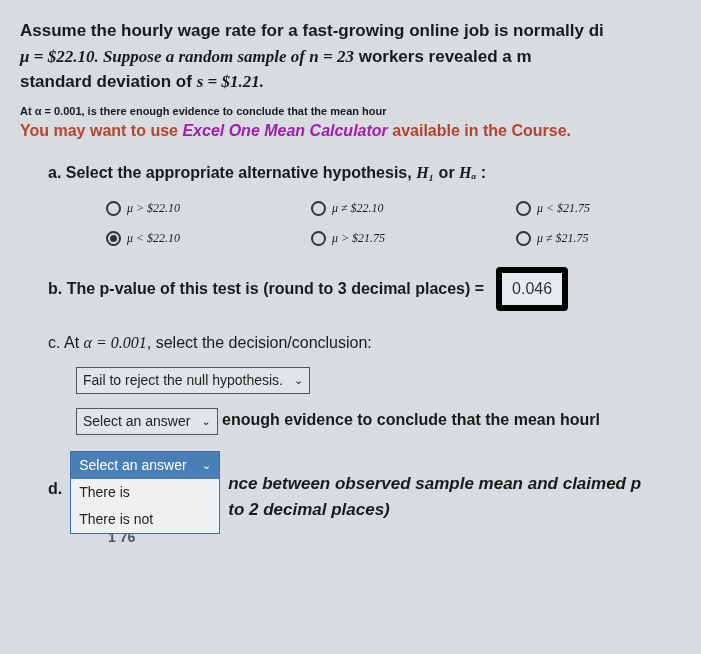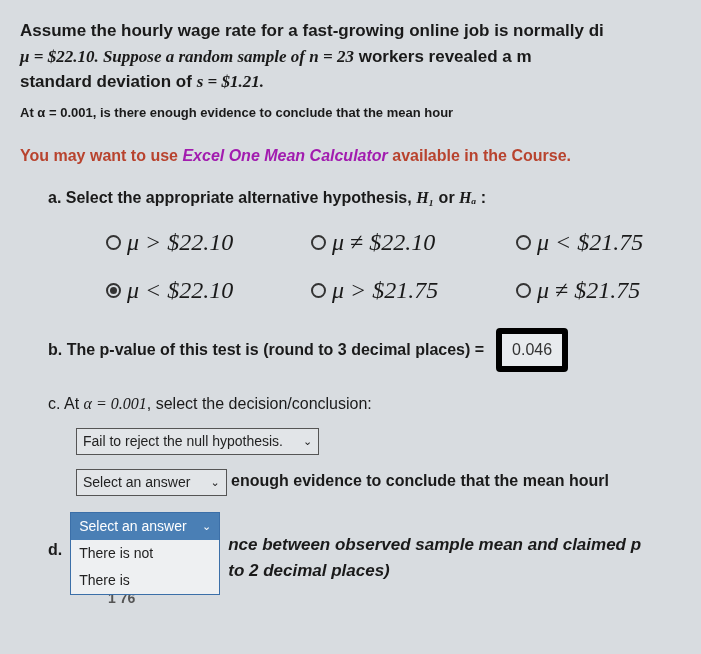"At α = 0.001, is" .alpha-line { font-size: 13px -> 11px; margin-bottom: 22px -> none }
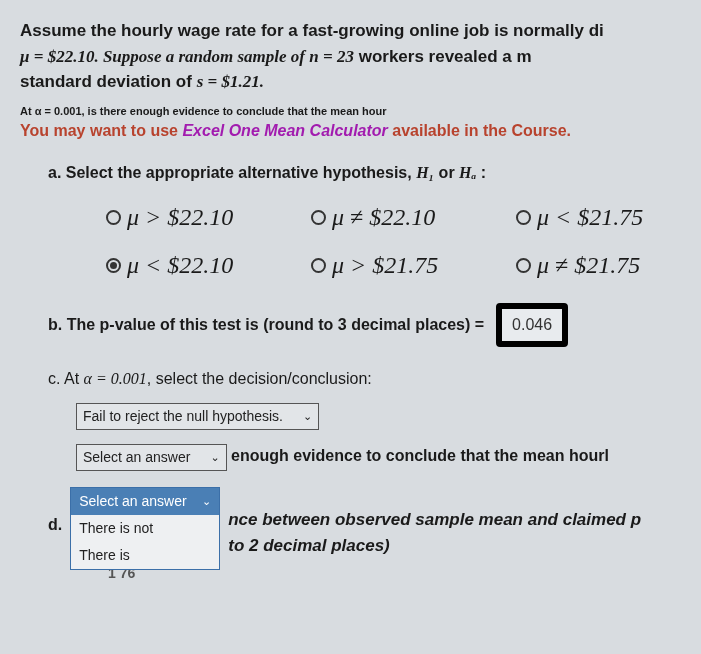"μ > $22.10" .radio-grid { font-size: 24px -> 12px }
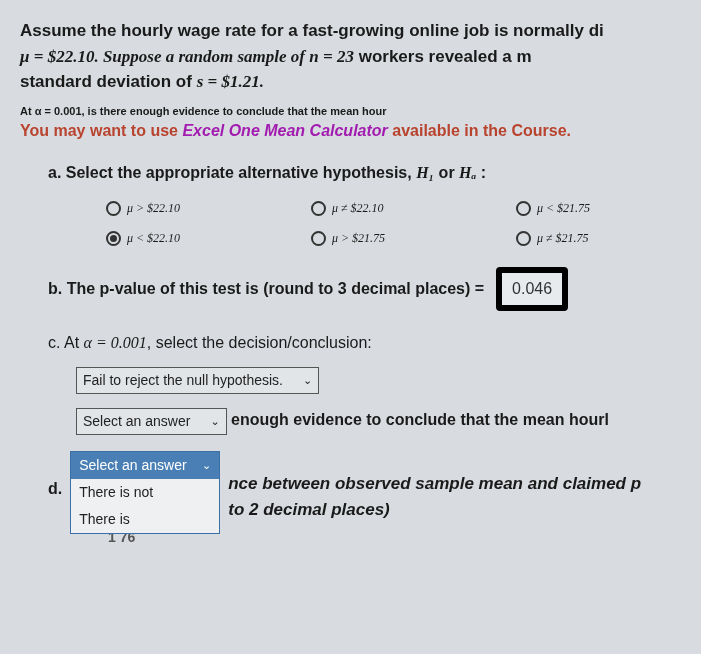"Fail to reject the null" .select-box { gap: 20px -> 11px }
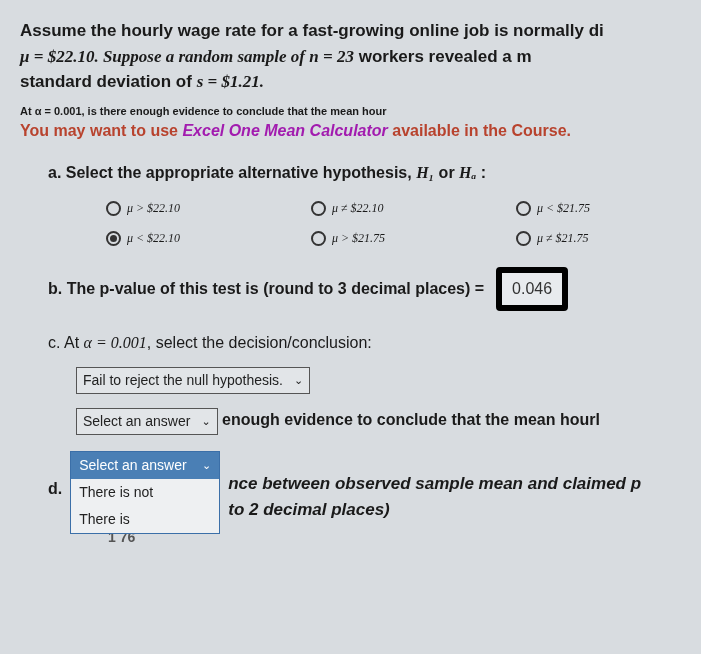"There is not" div.opt { order: before "There is" -> after "There is" }
